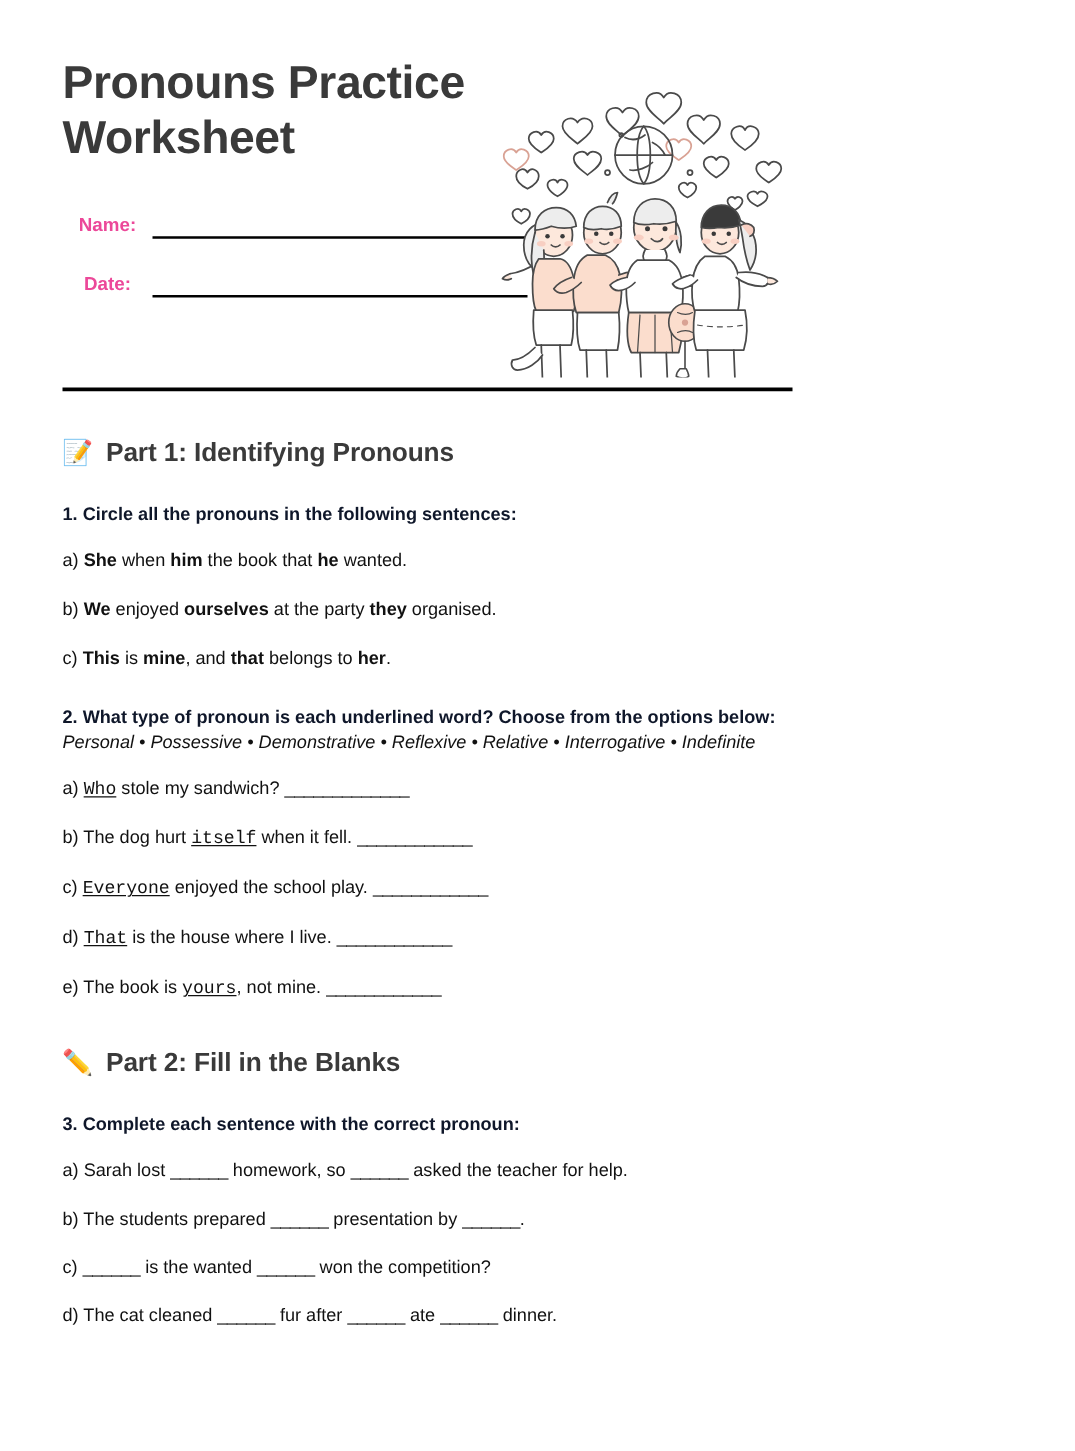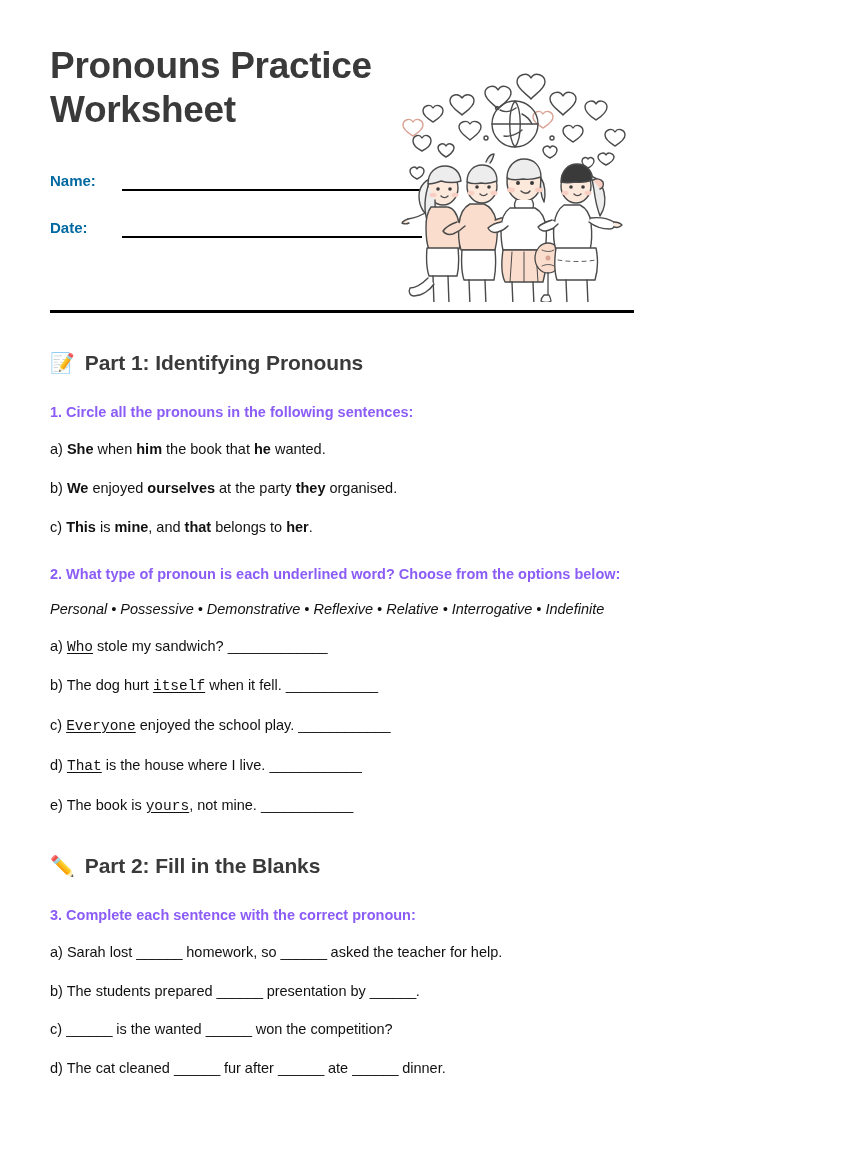"Name:" .meta-label { color: #0369a1 -> #ec4899; text-align: none -> center }
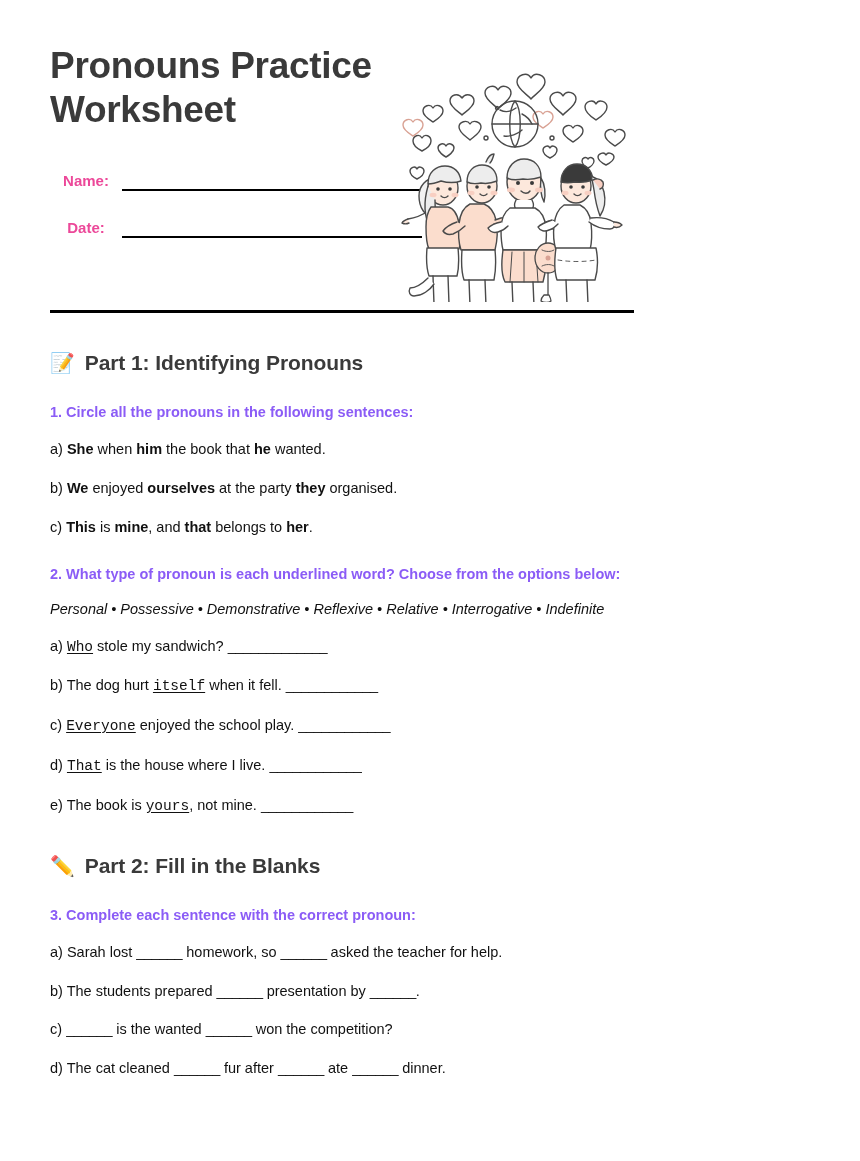"1. Circle all the pronouns" .q-prompt { color: #8b5cf6 -> #0f172a }
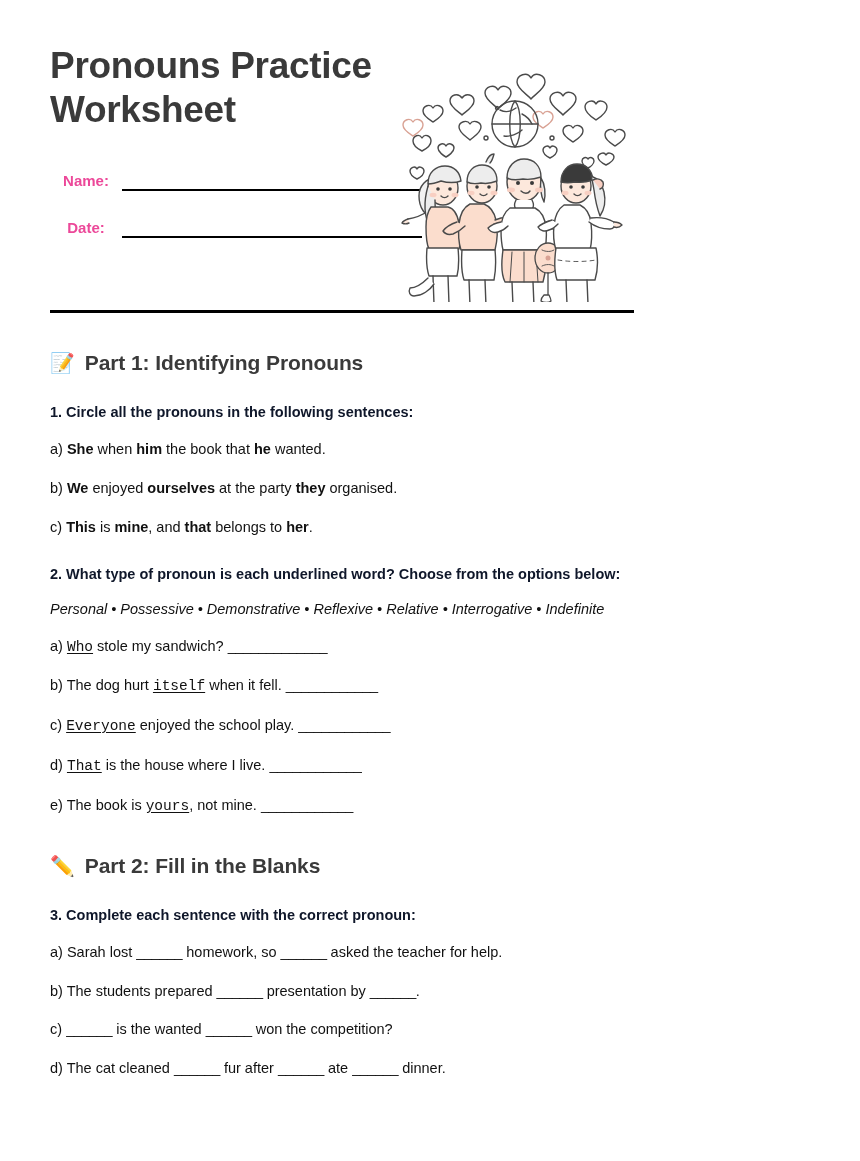"Personal • Possessive • Demonstrative" .options { margin-top: 19px -> 4px }
